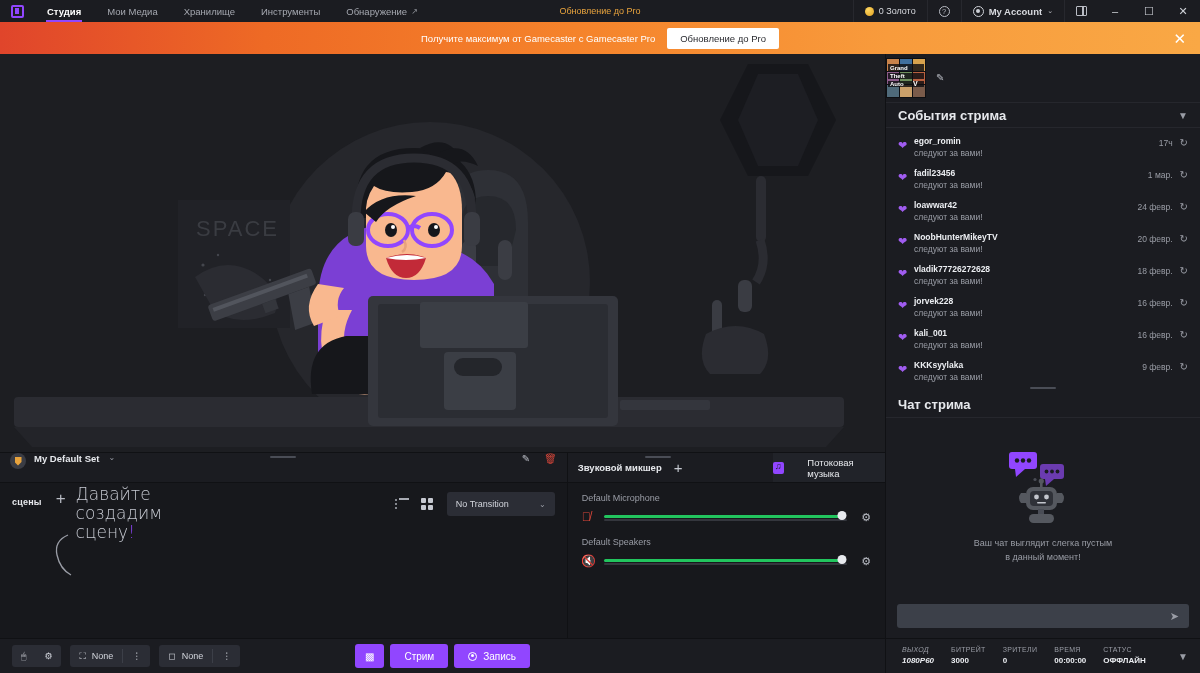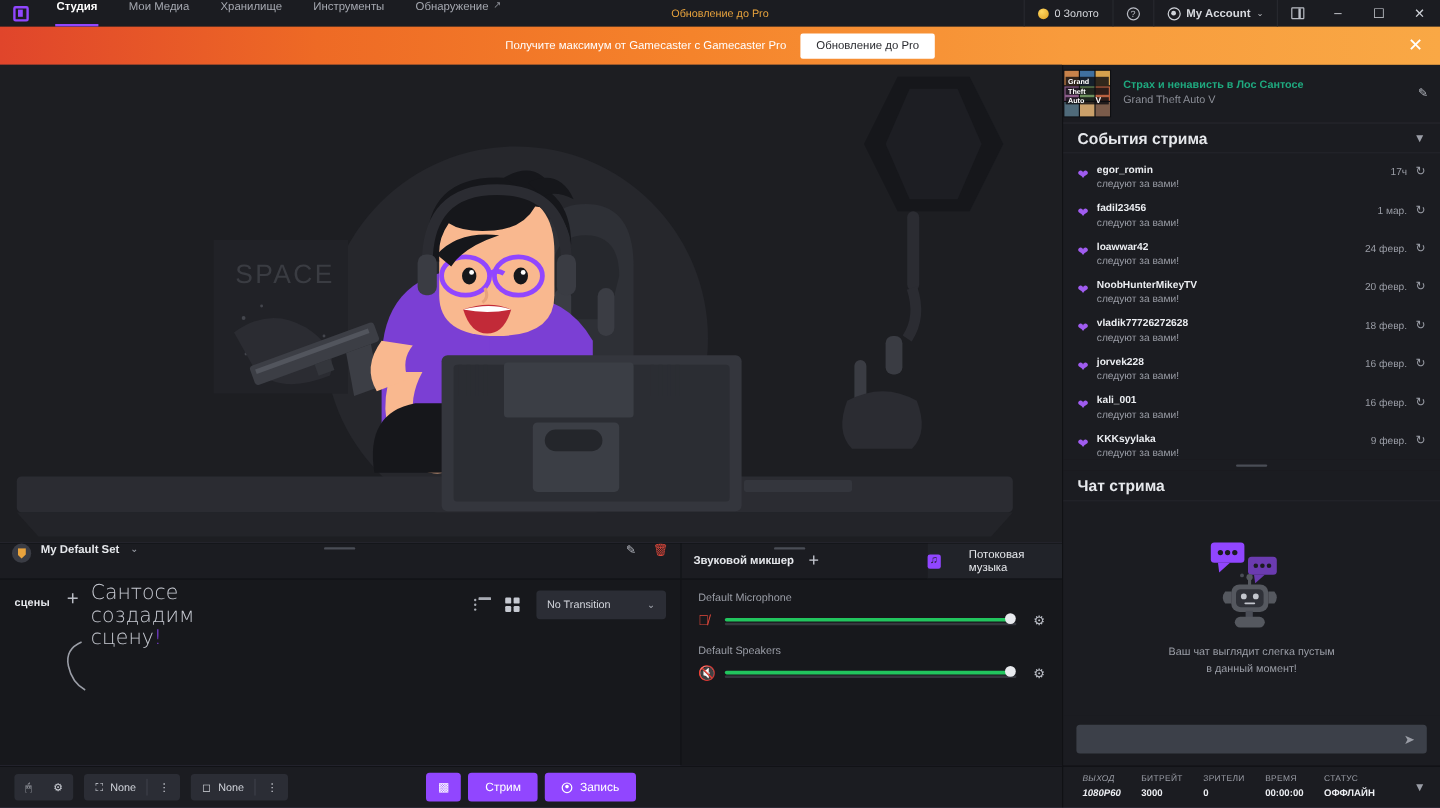"Студия" .nav-item { align-items: none -> center }
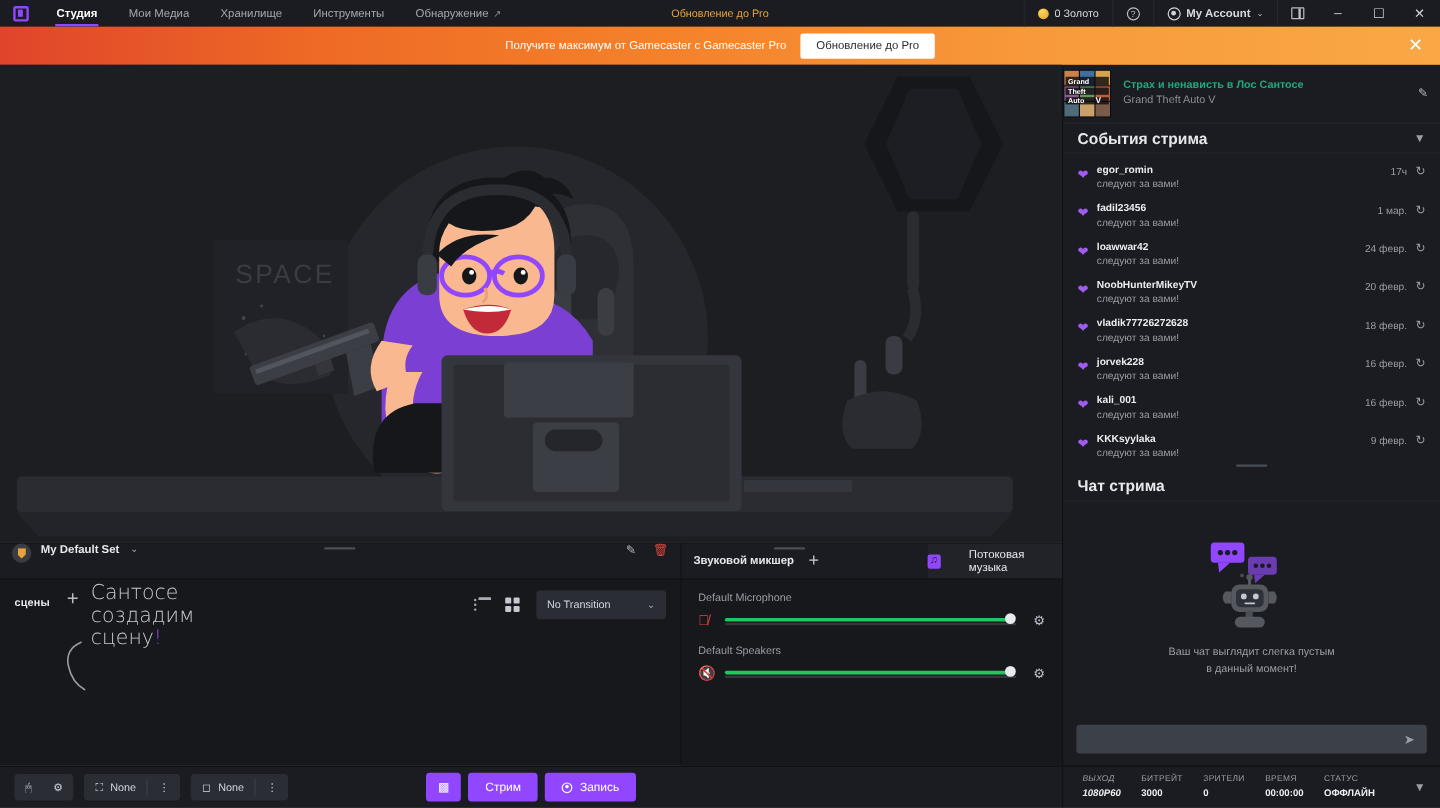"Страх и ненависть в Лос" div.game-meta { html: <div> <div>Страх и ненависть в Лос Сантосе</div> <div>Grand Theft Auto V</div> </div> -> none }
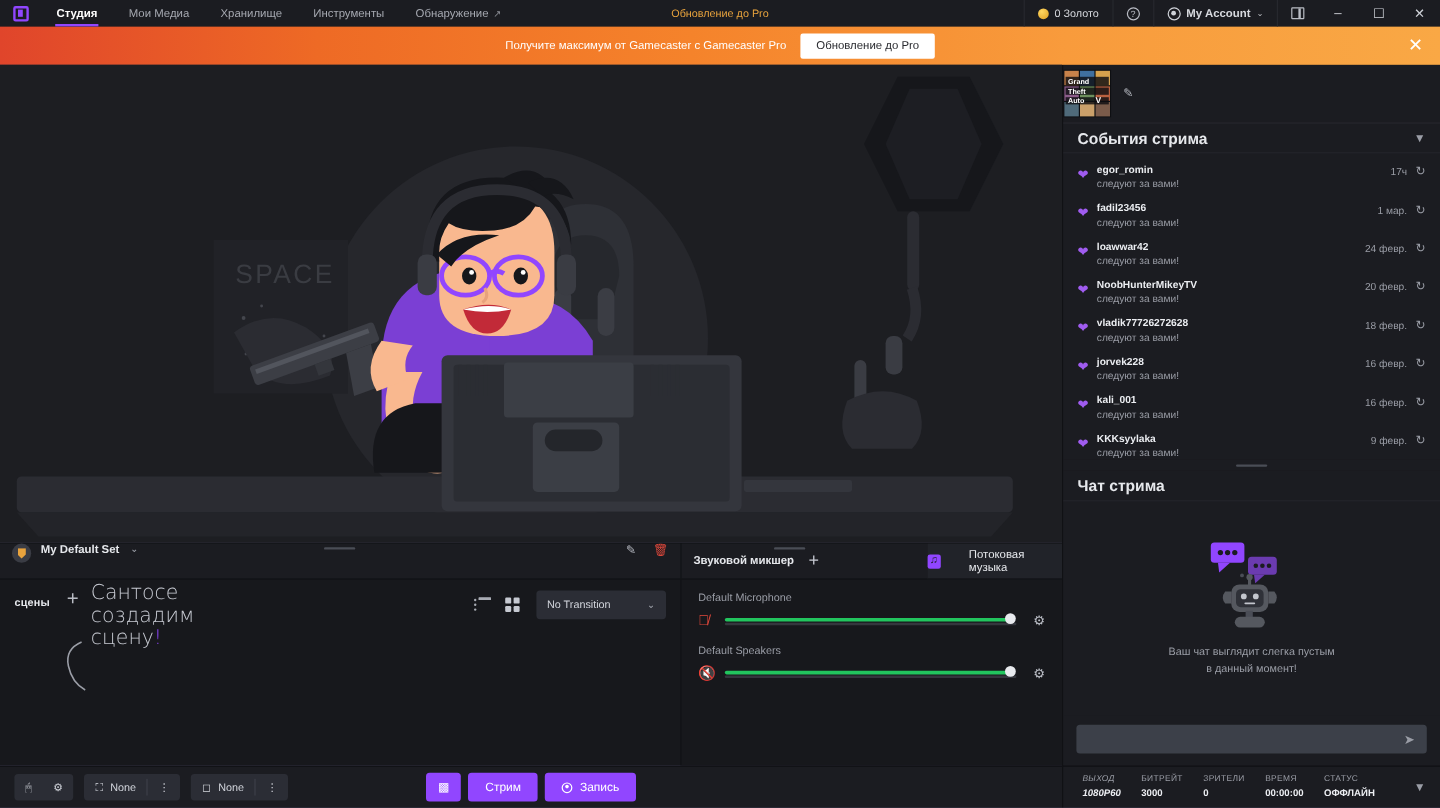"Сантосе" span { text: Сантосе -> Давайте }
